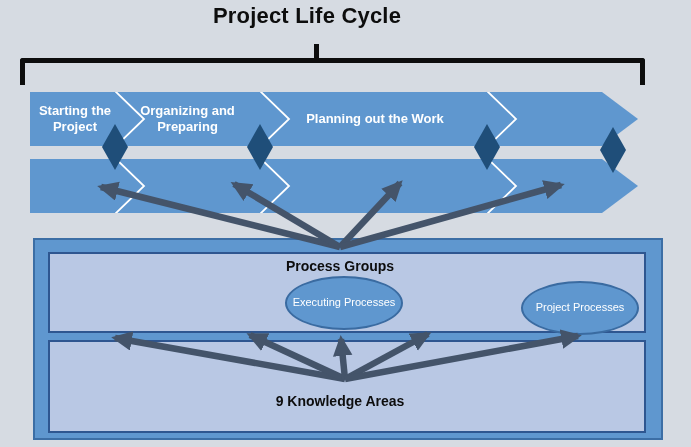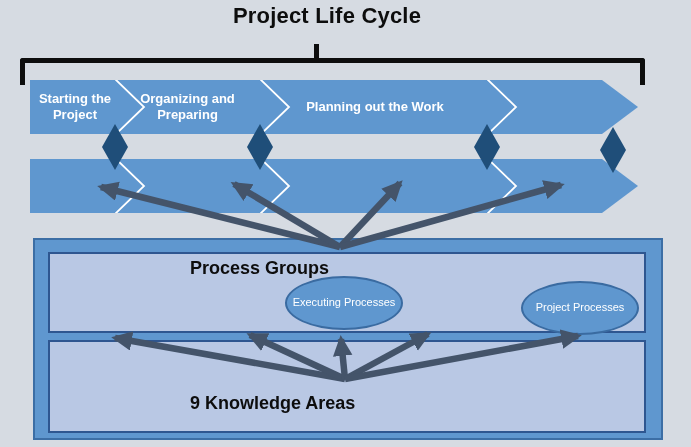"Project Life Cycle" .title { padding-left: 20px -> none }
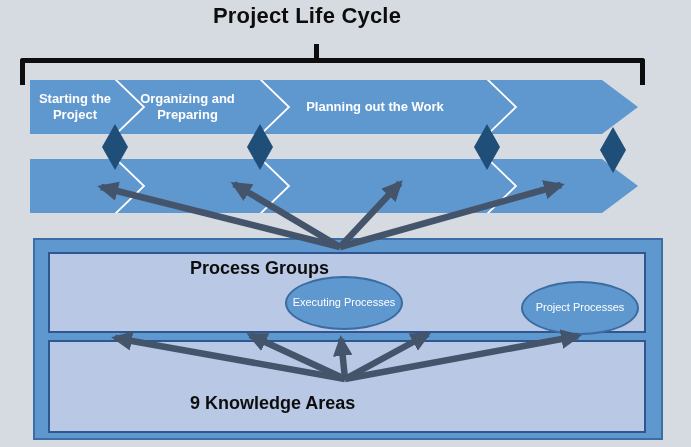"Starting the Project" .band1 { top: 80px -> 92px }
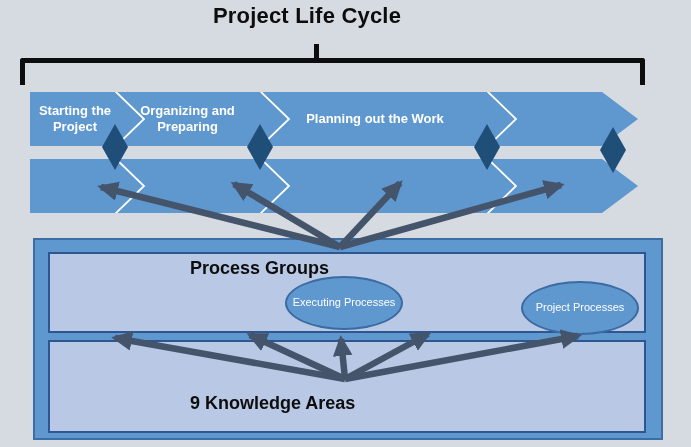"Process Groups" .label { font-size: 18px -> 14px; text-align: left -> center }
